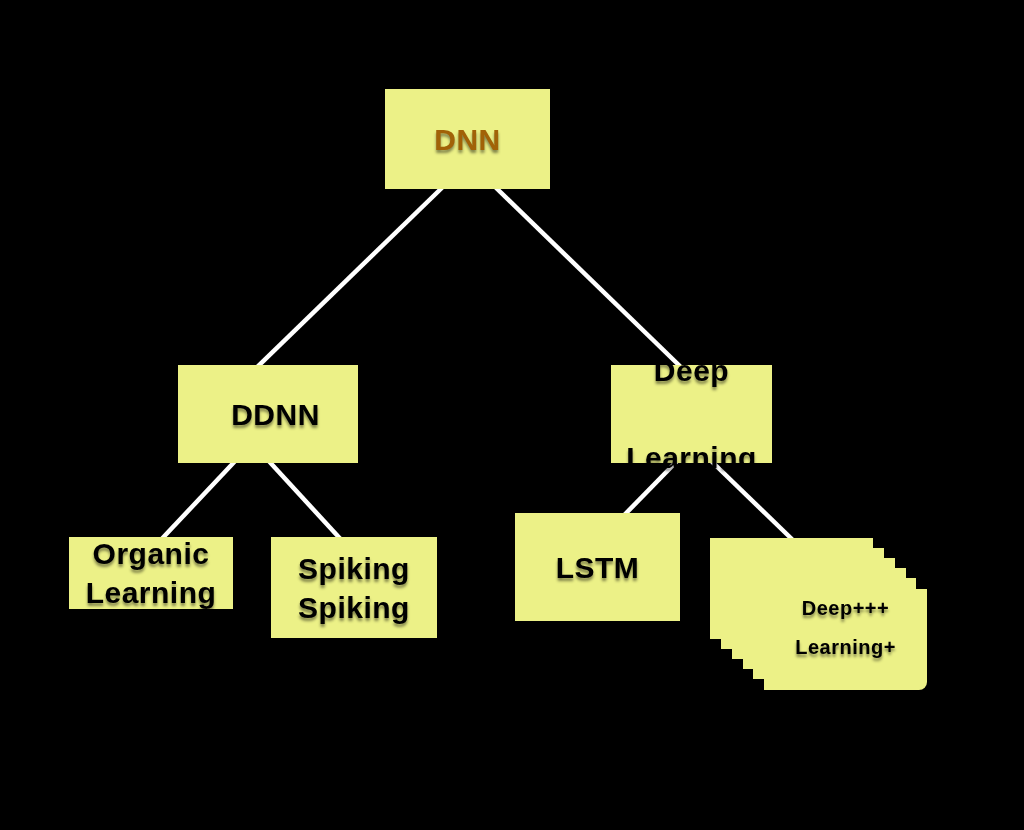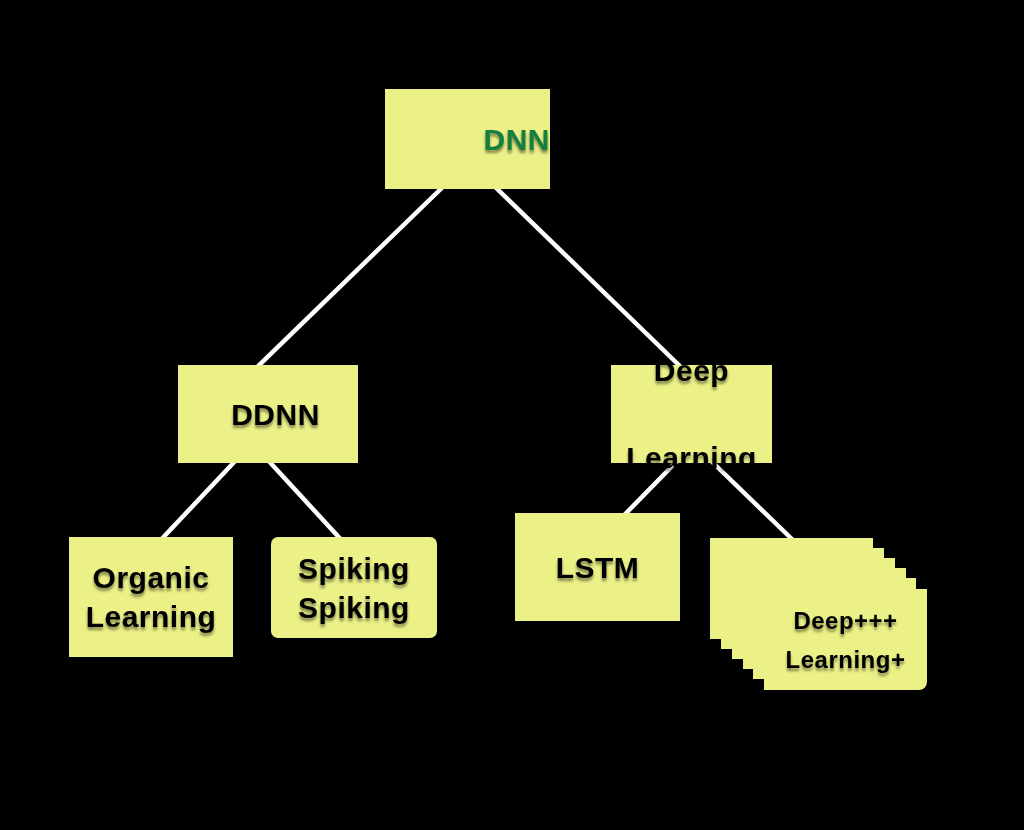"DNN" div.node { align-items: flex-end -> none; color: #15803d -> #a16207 }
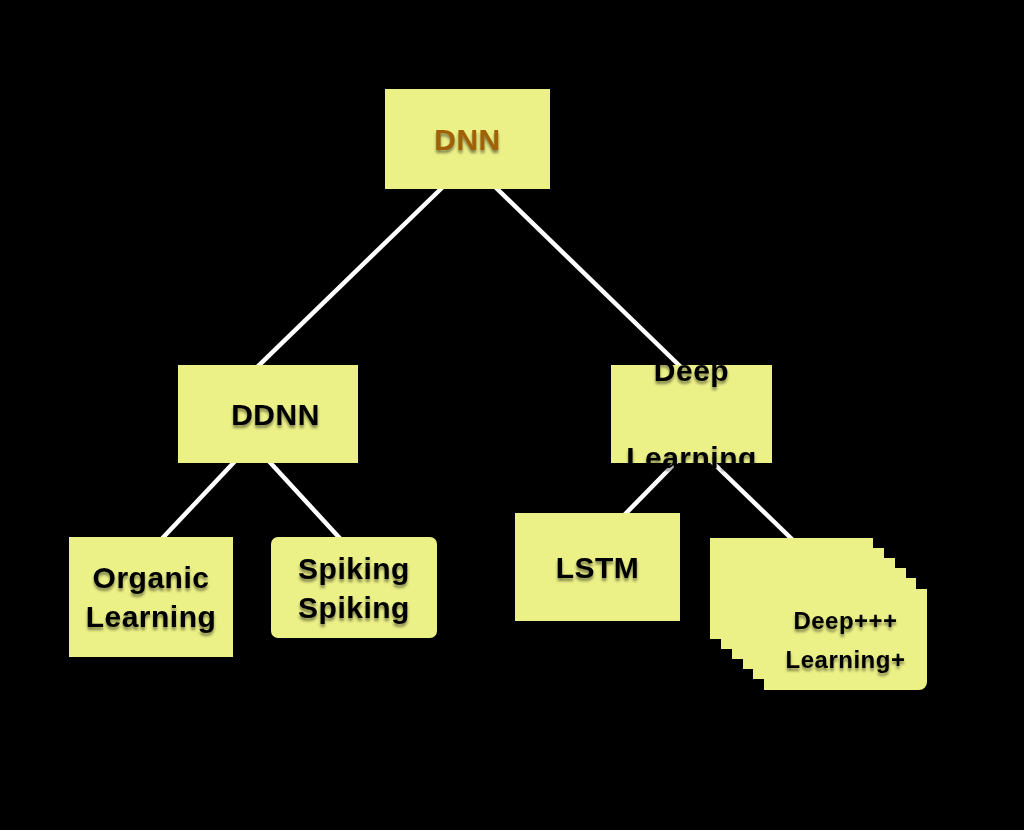"Organic" #node-organic { height: 120px -> 72px }
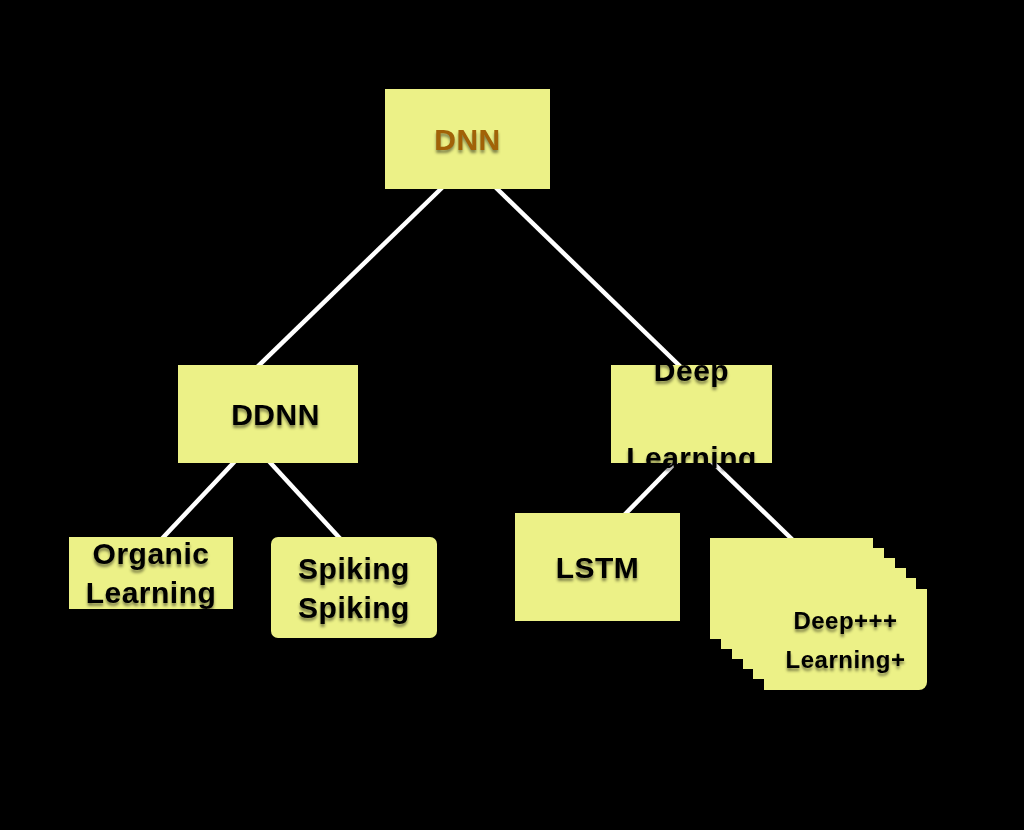"Spiking" div.node { border-radius: 7px -> none }
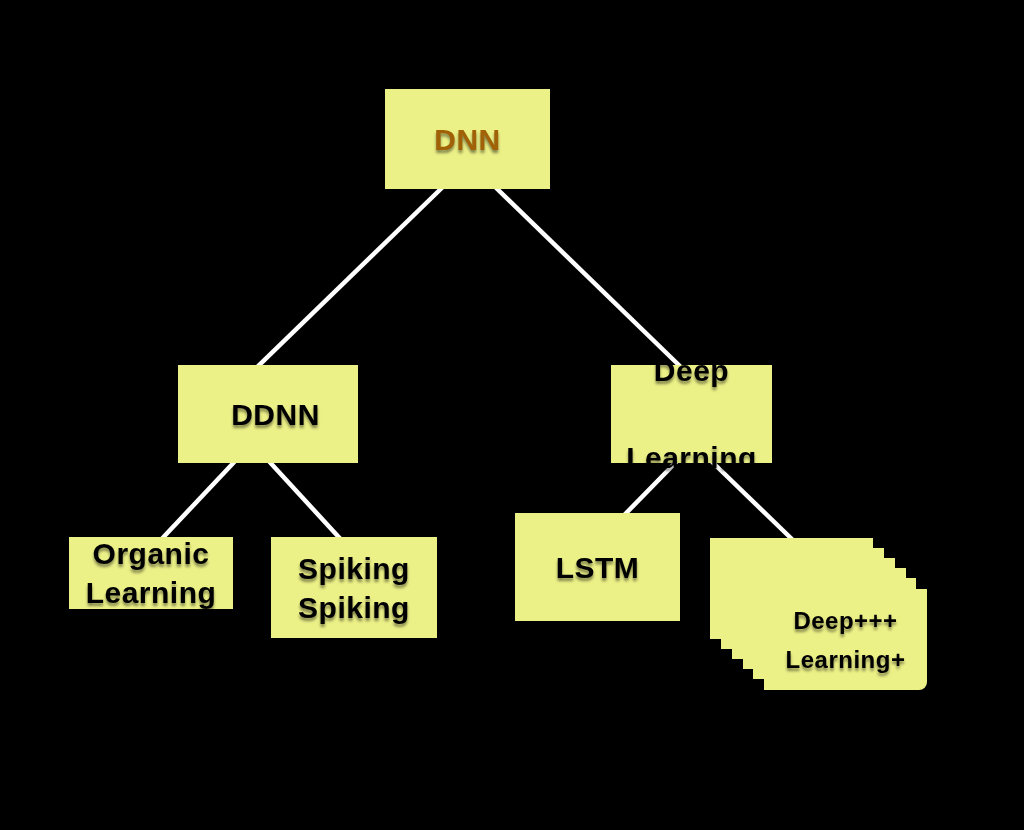"Deep+++" .stack-layer.text-layer { font-size: 24px -> 20px; justify-content: center -> none }
